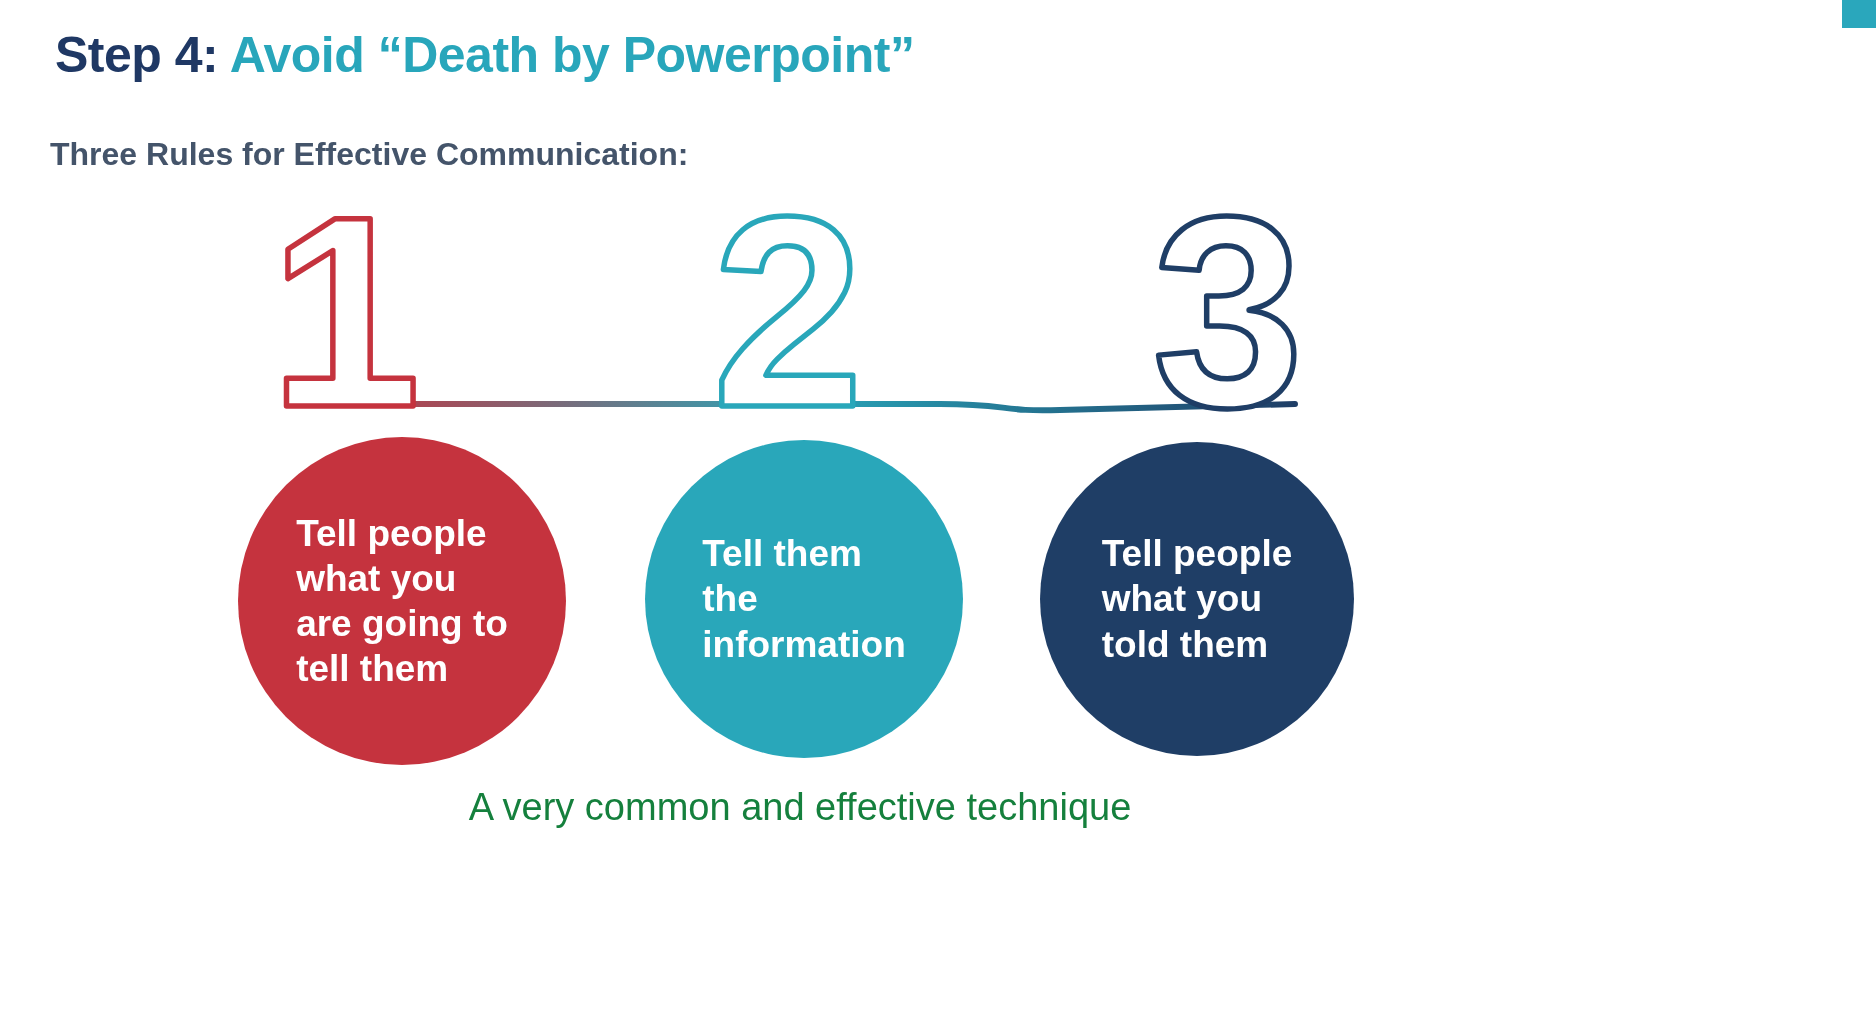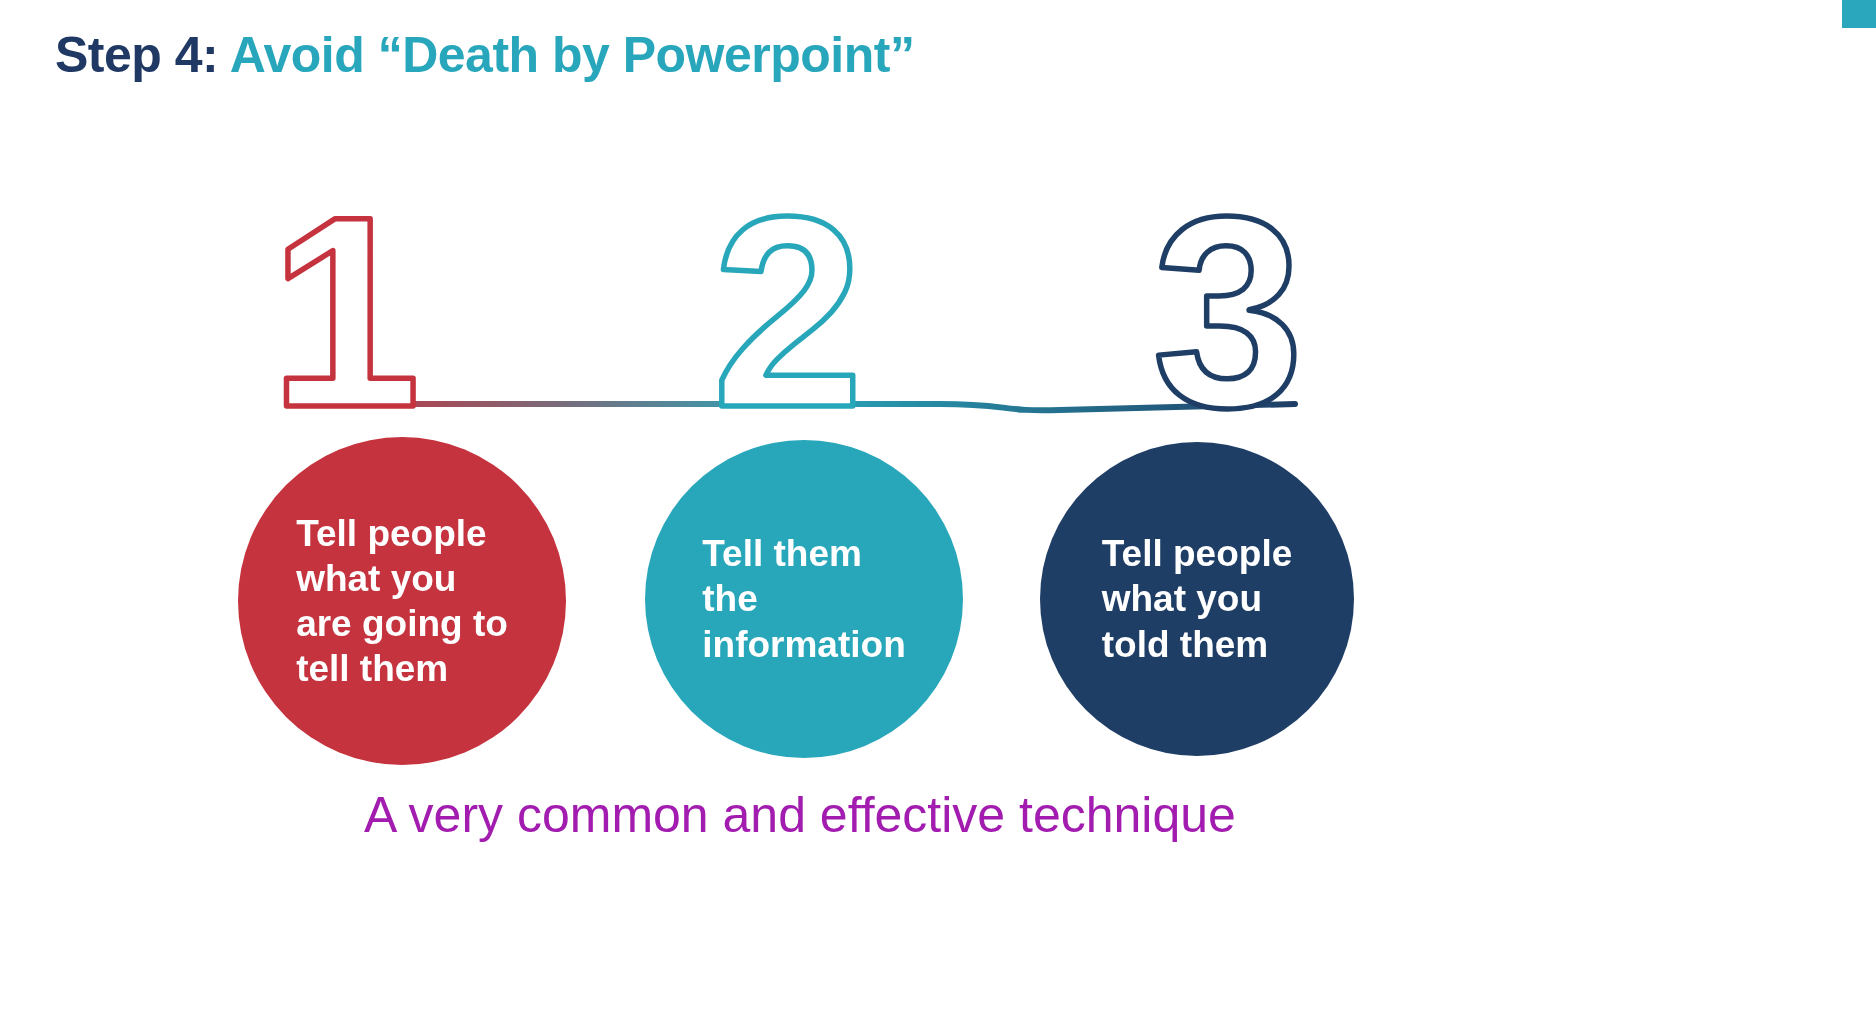"Three Rules for Effective Communication:" h2.subtitle { html: none -> <h2>Three Rules for Effective Communication:</h2> }
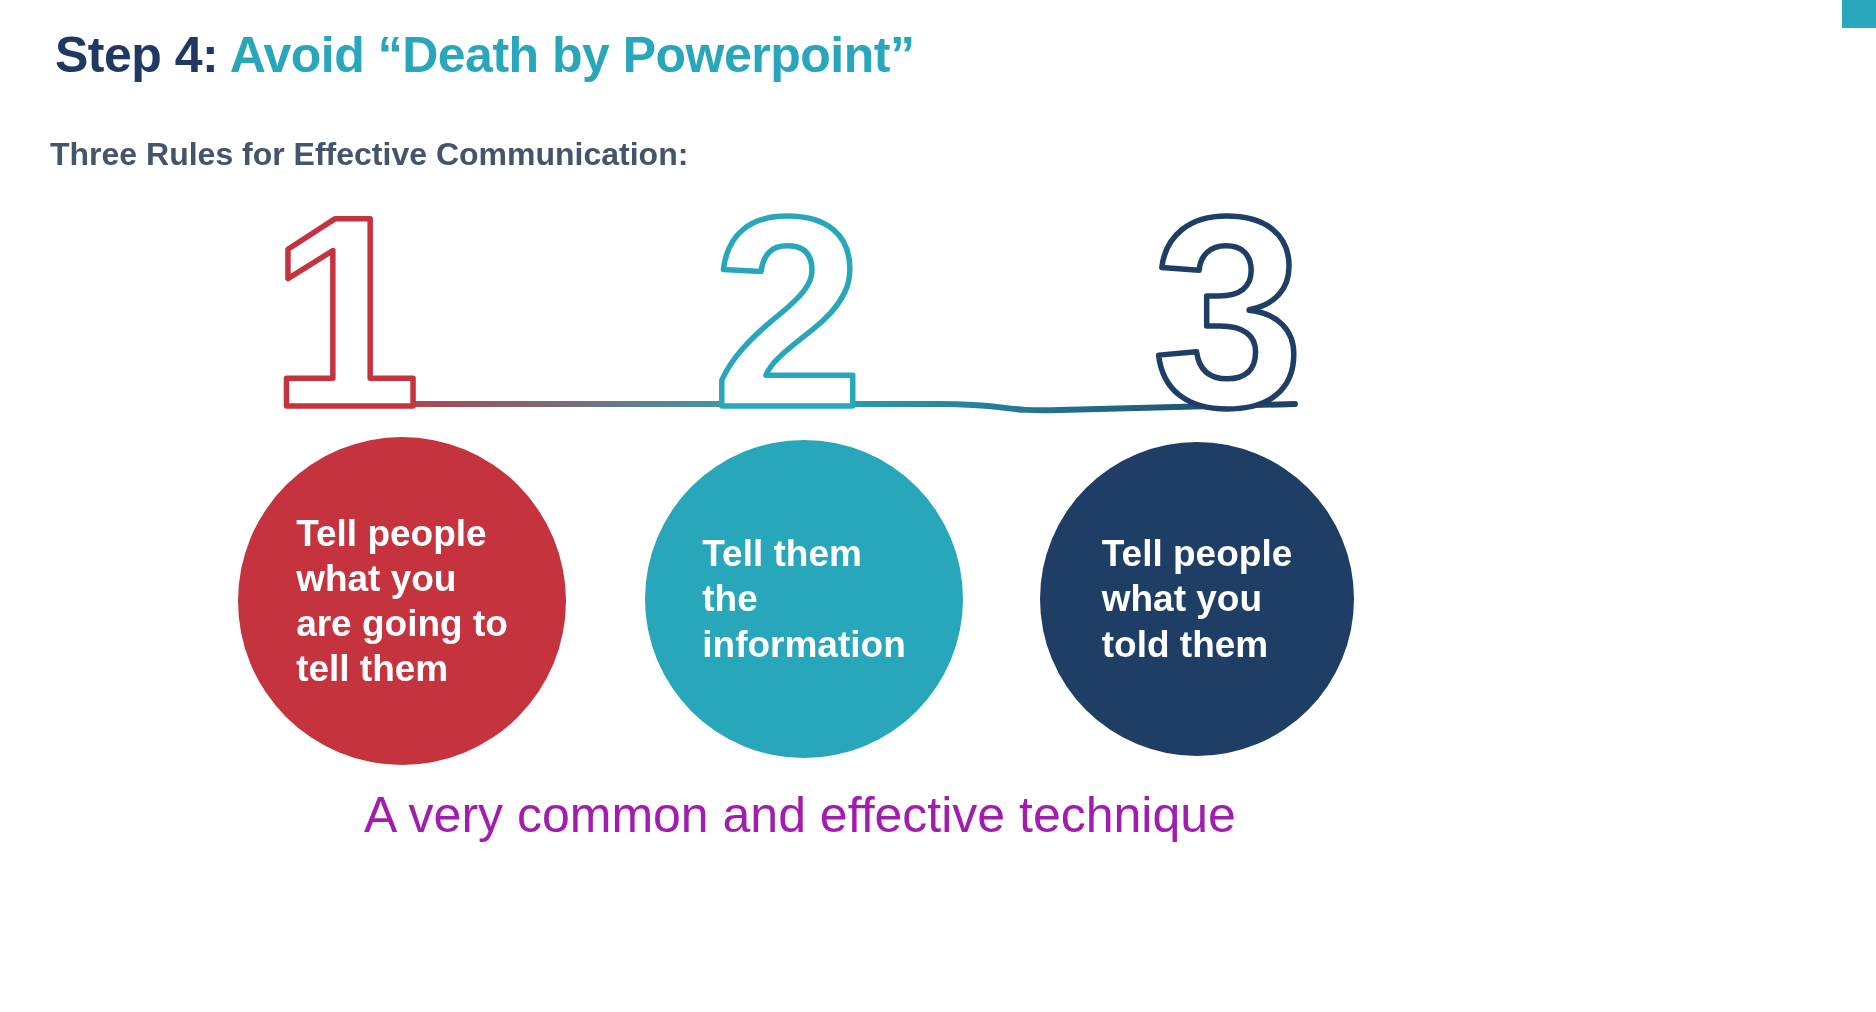"A very common and effective" .caption { color: #a21caf -> #15803d; font-size: 50px -> 38px }
